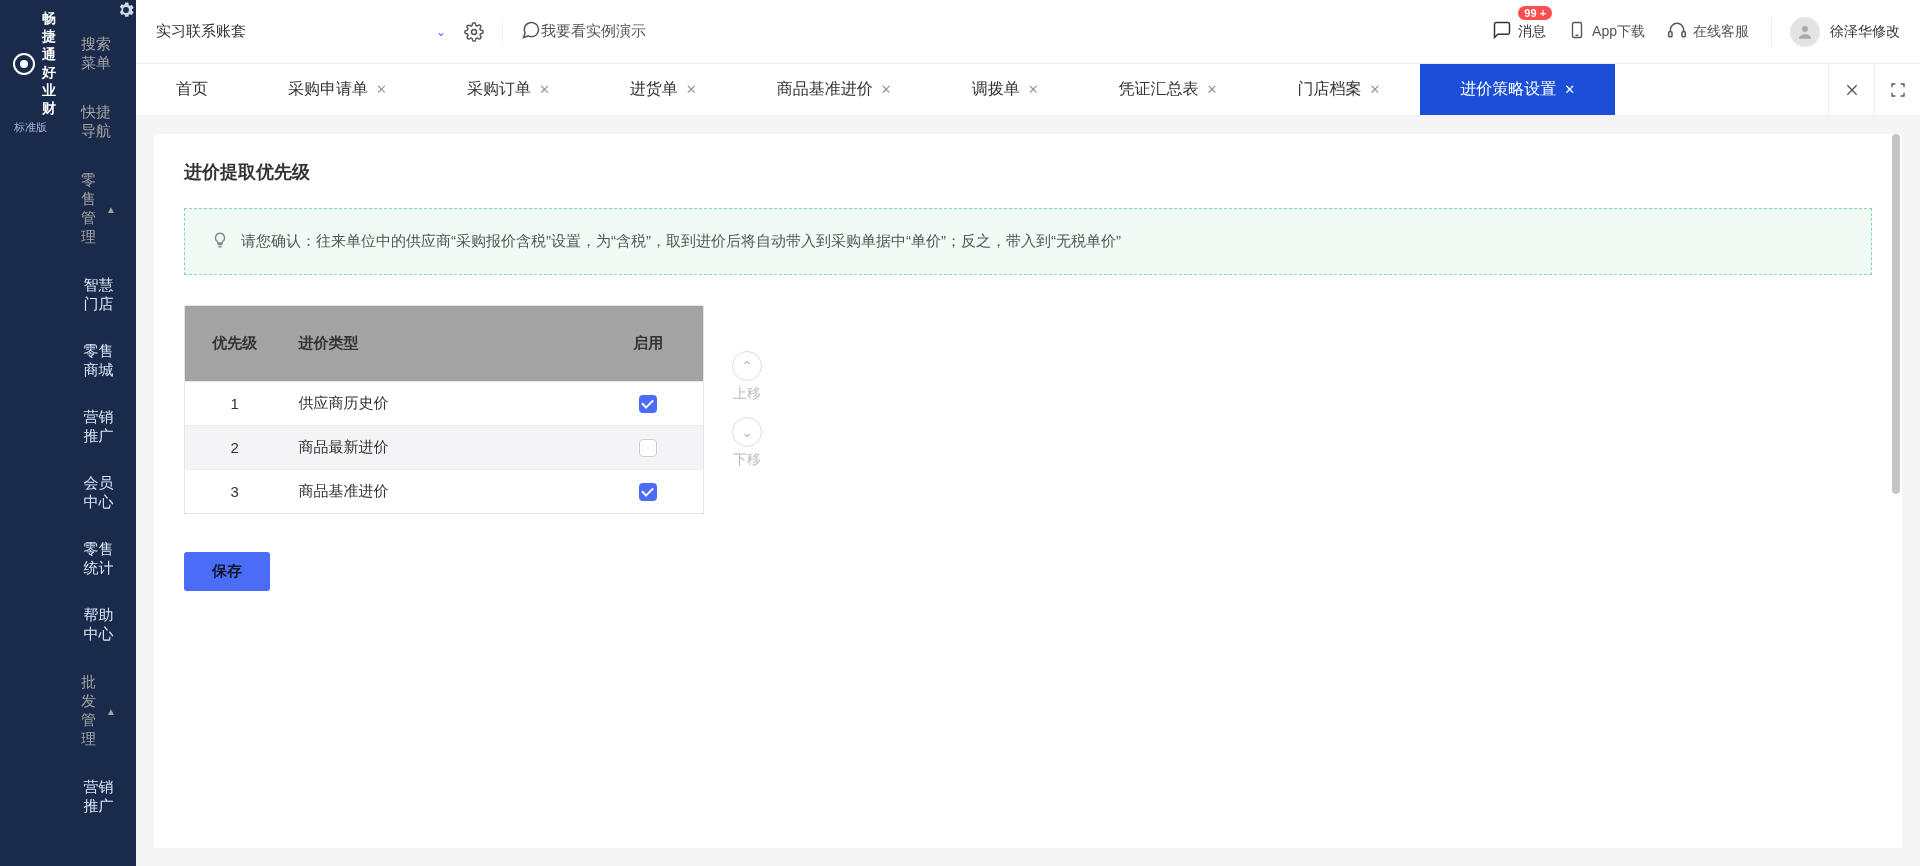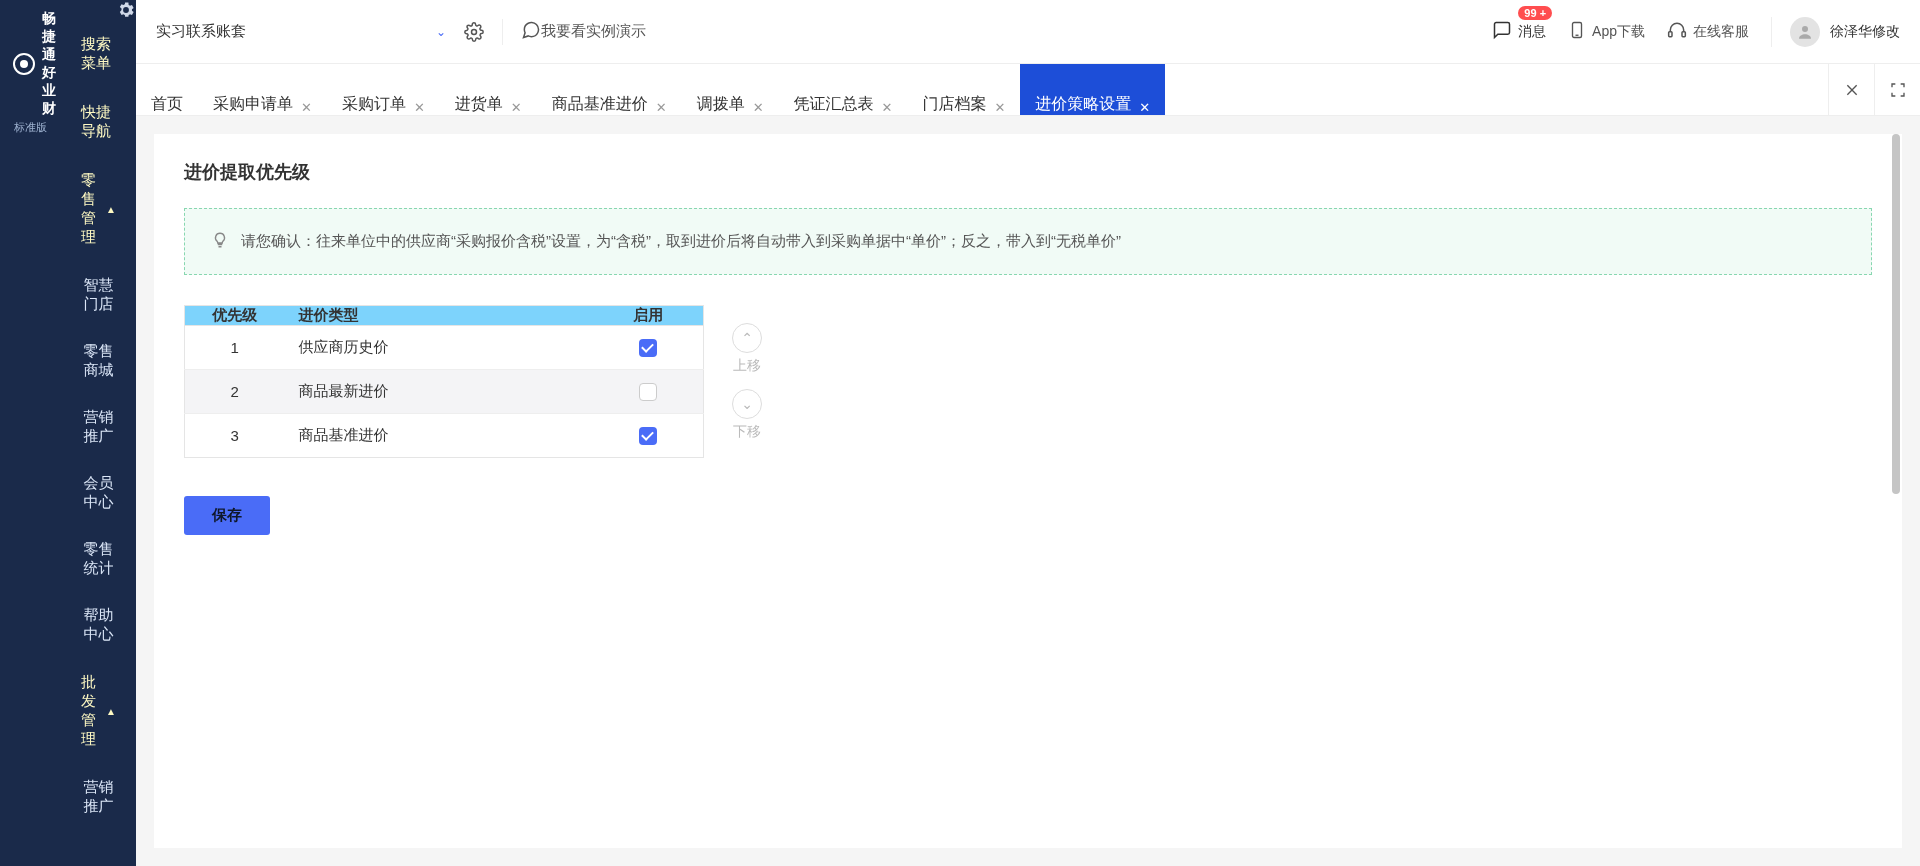"搜索菜单" .menu-item { color: #fef9c3 -> #a3a3a3 }
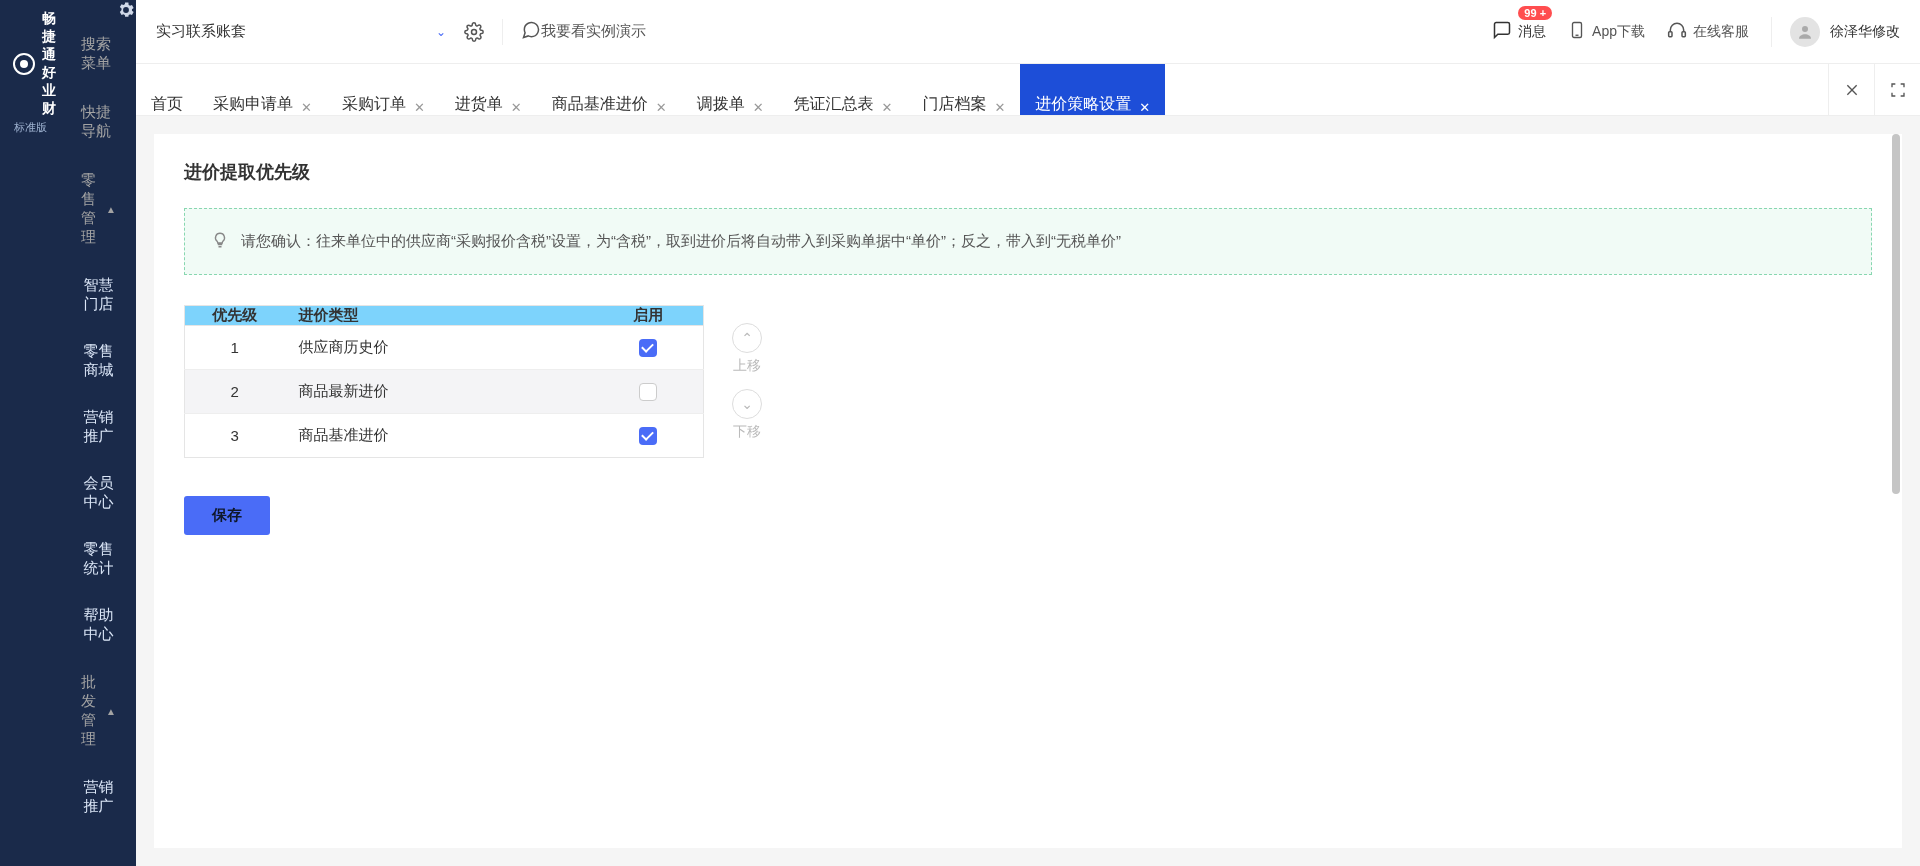"首页" .tab { align-items: flex-end -> center; padding: 0 15px -> 0 40px }
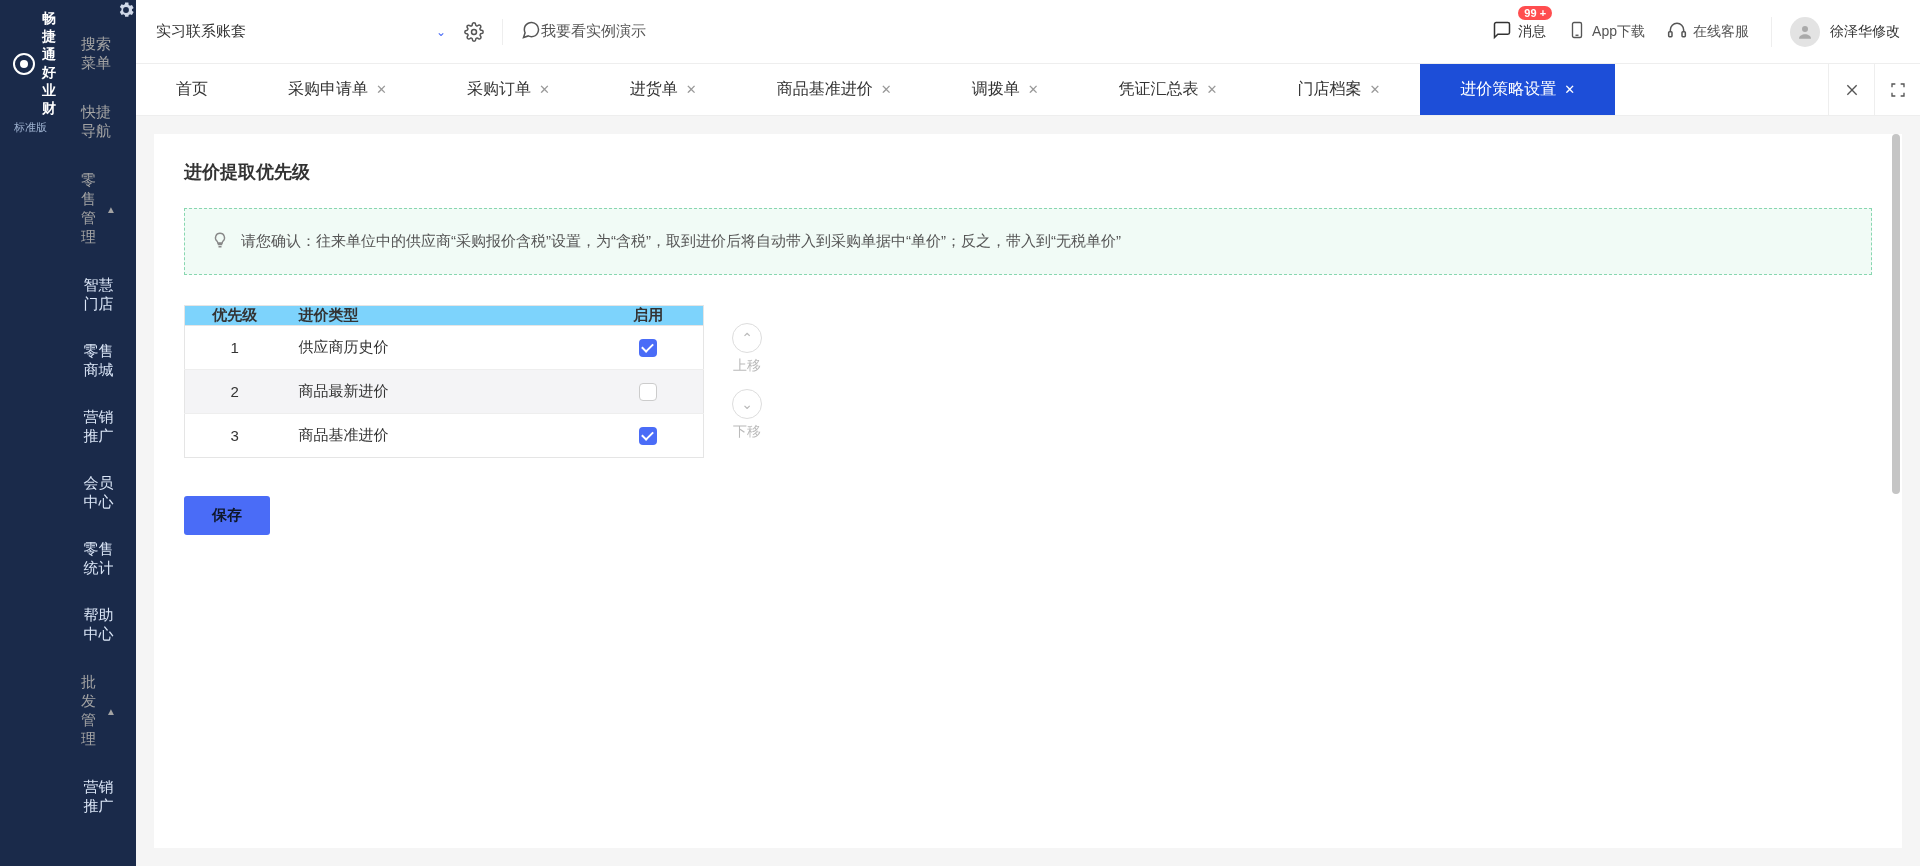"优先级" .ptable th { background: #7dd3fc -> #a3a3a3; padding: 0 14px -> 28px 14px }
